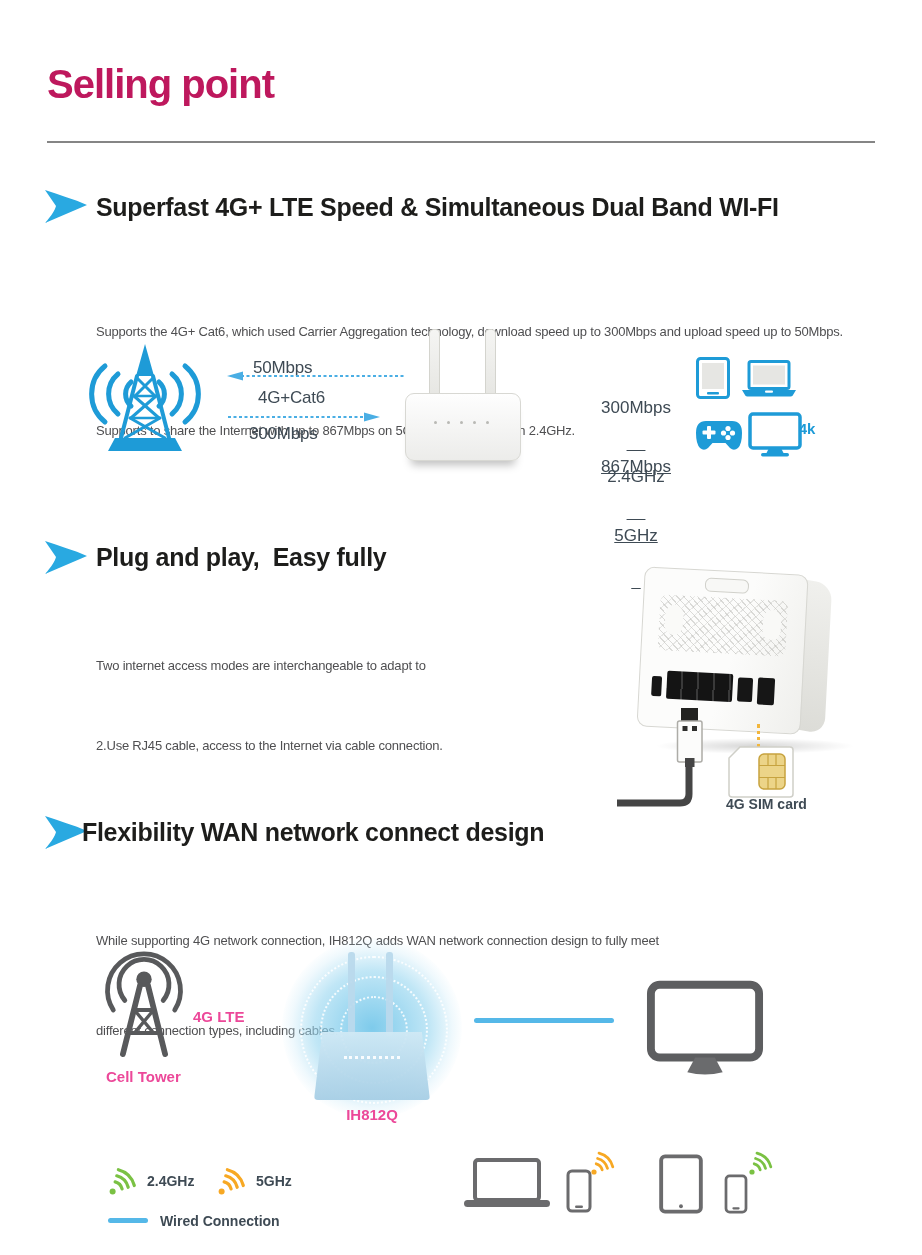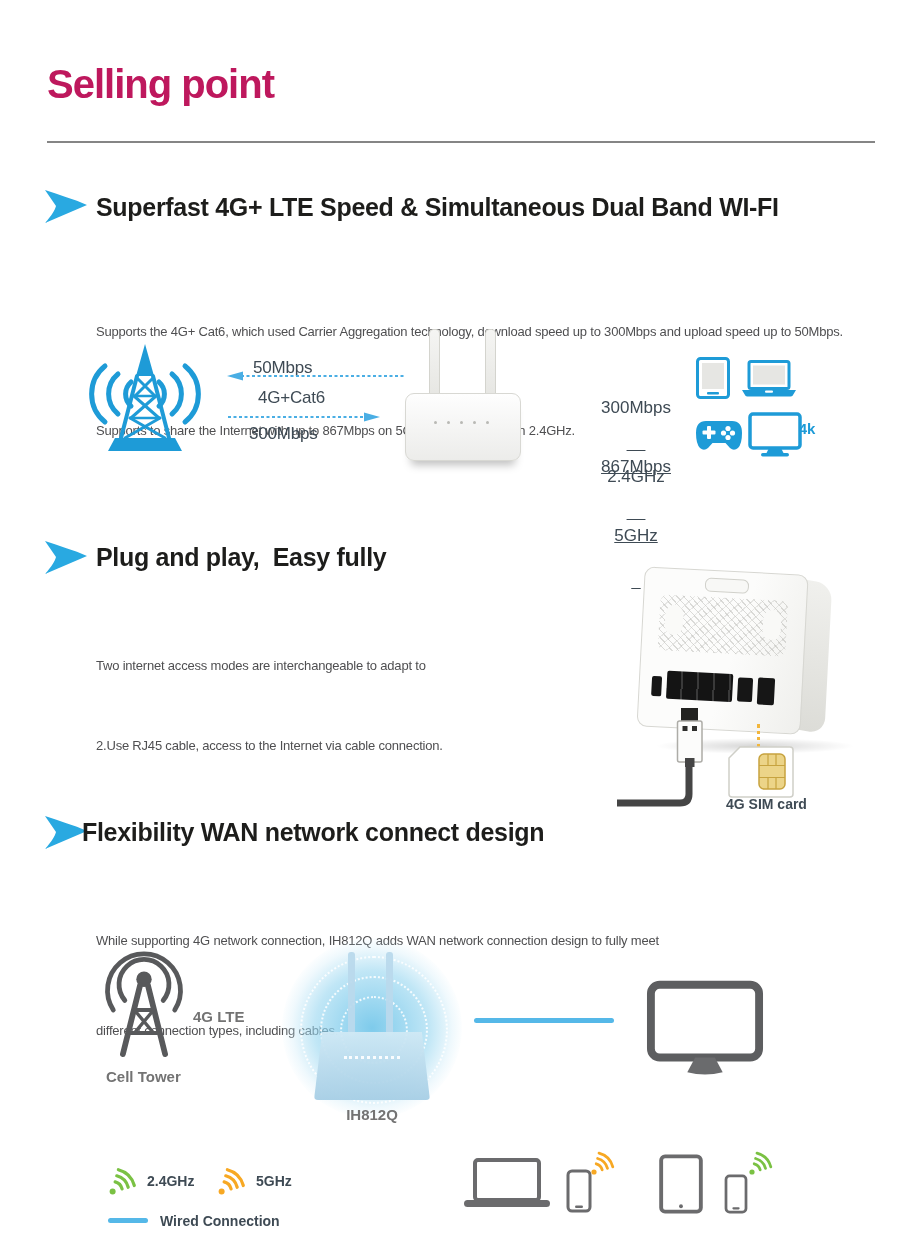"4G LTE" .graylabel { color: #737373 -> #ec4899 }
